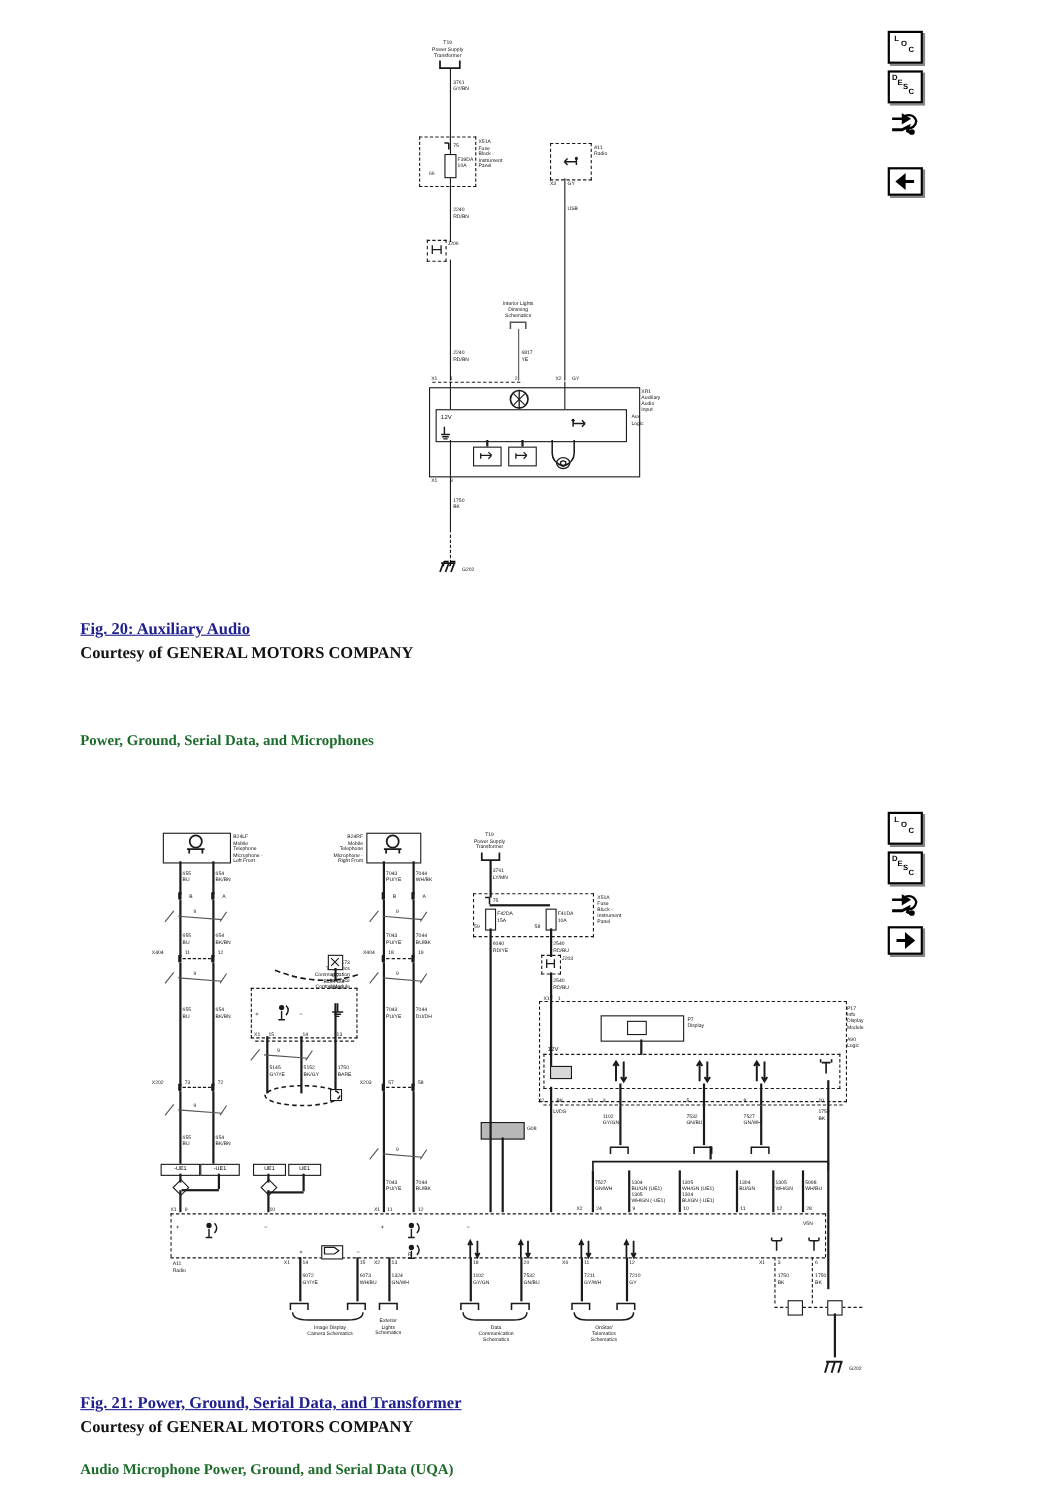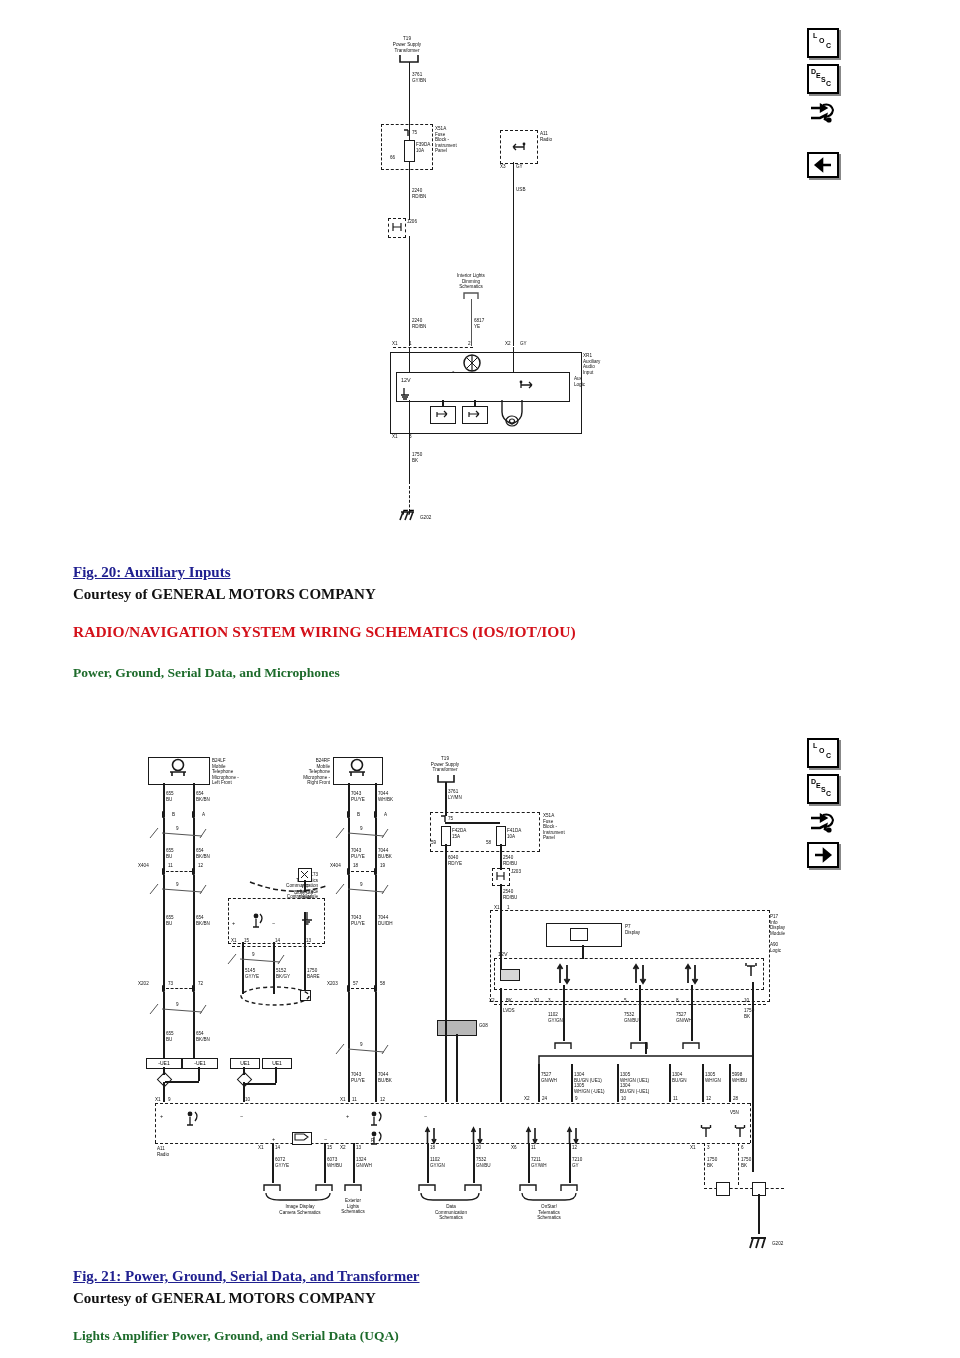"Fig. 20: Auxiliary Inputs" div.figlink { text: Inputs -> Audio }
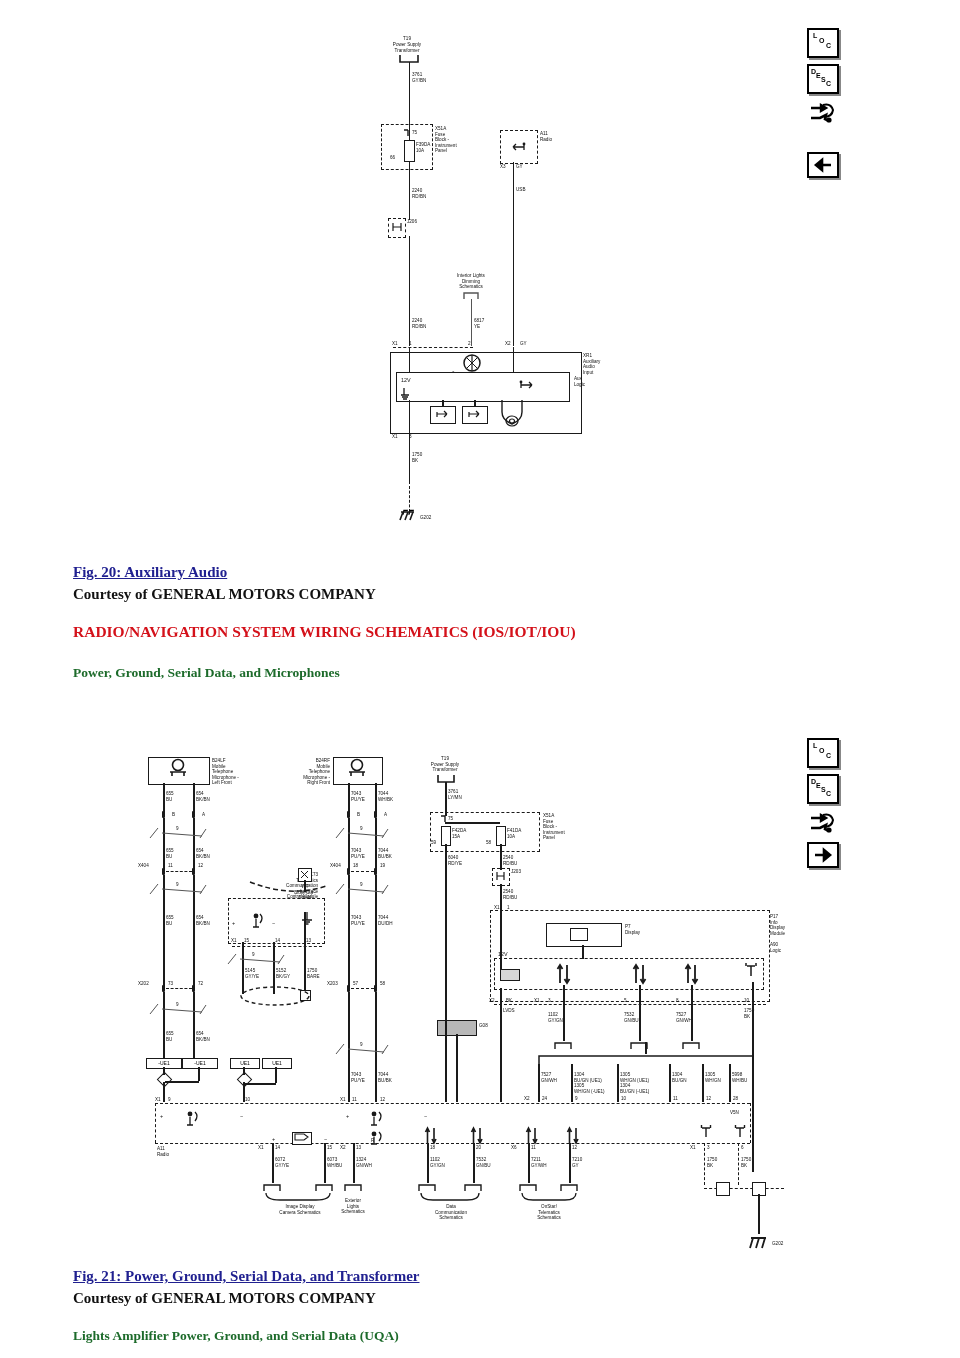"RADIO/NAVIGATION SYSTEM WIRING" div.redhead { html: <div>RADIO/NAVIGATION SYSTEM WIRING SCHEMATICS (IOS/IOT/IOU)</div> -> none }
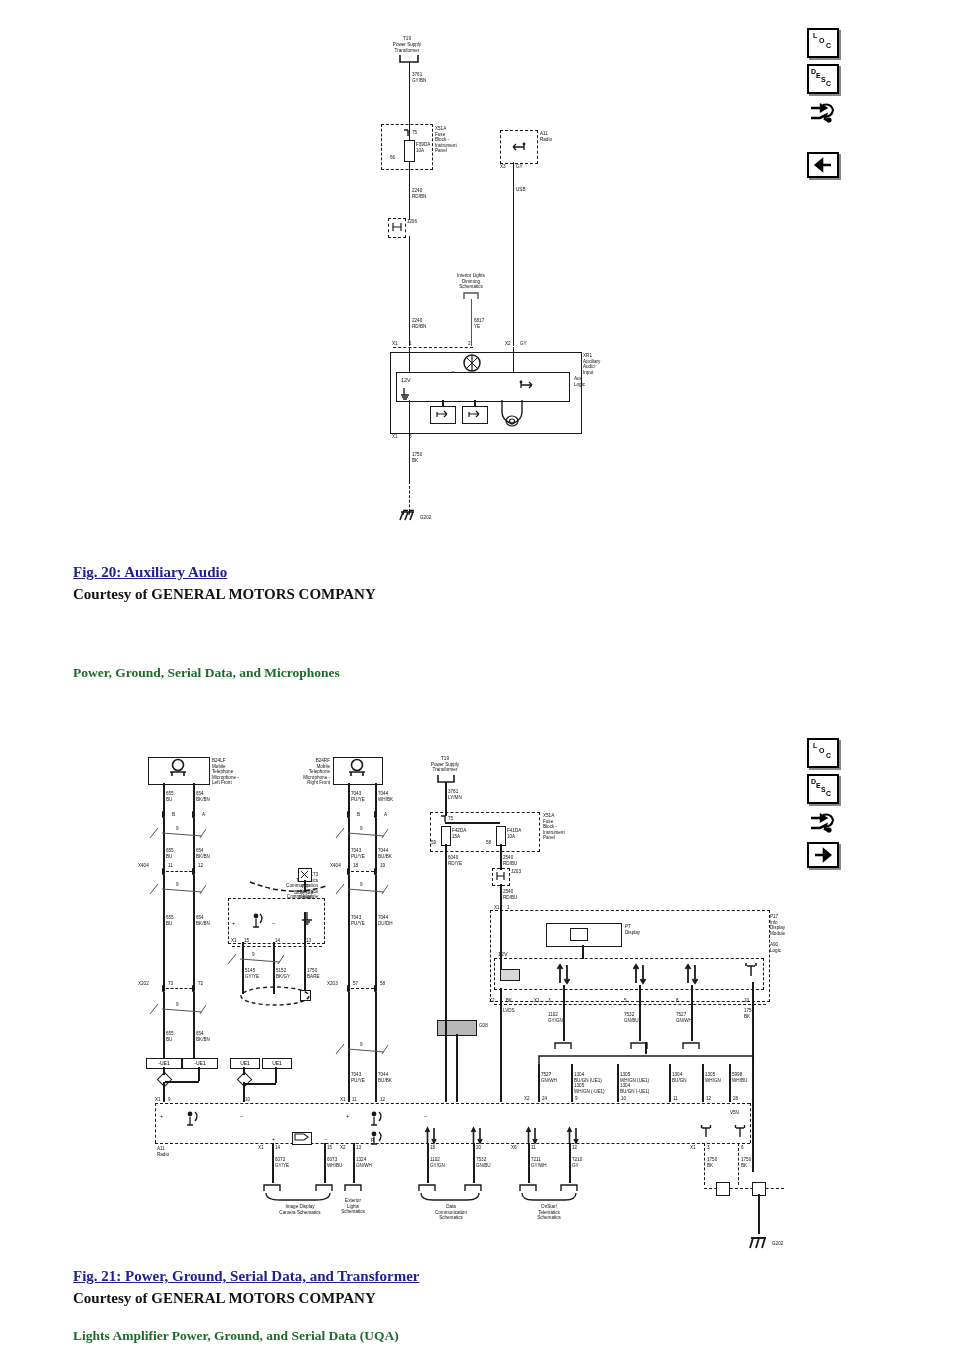"Lights Amplifier Power, Ground, and" div.greenhead { text: Lights Amplifier -> Audio Microphone }
